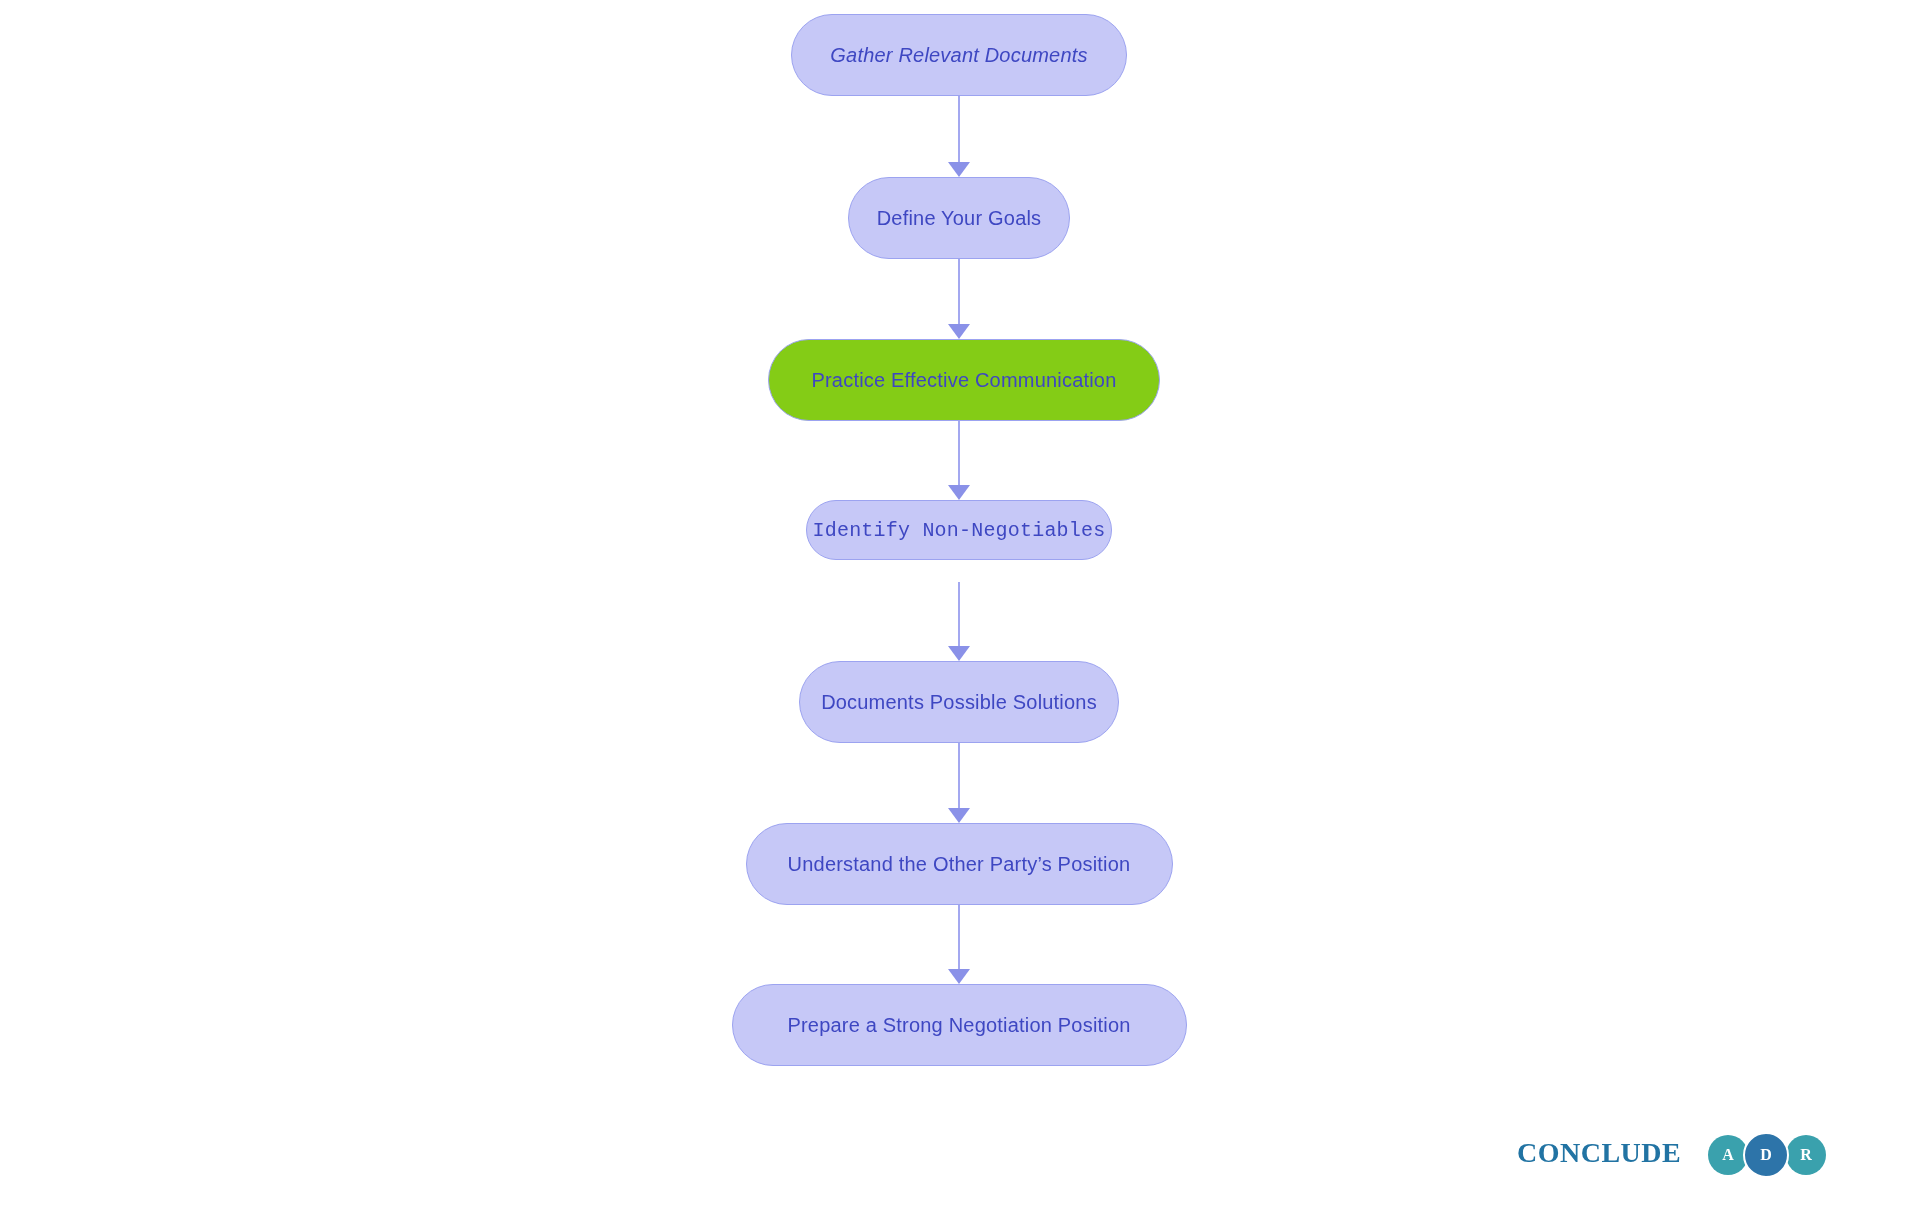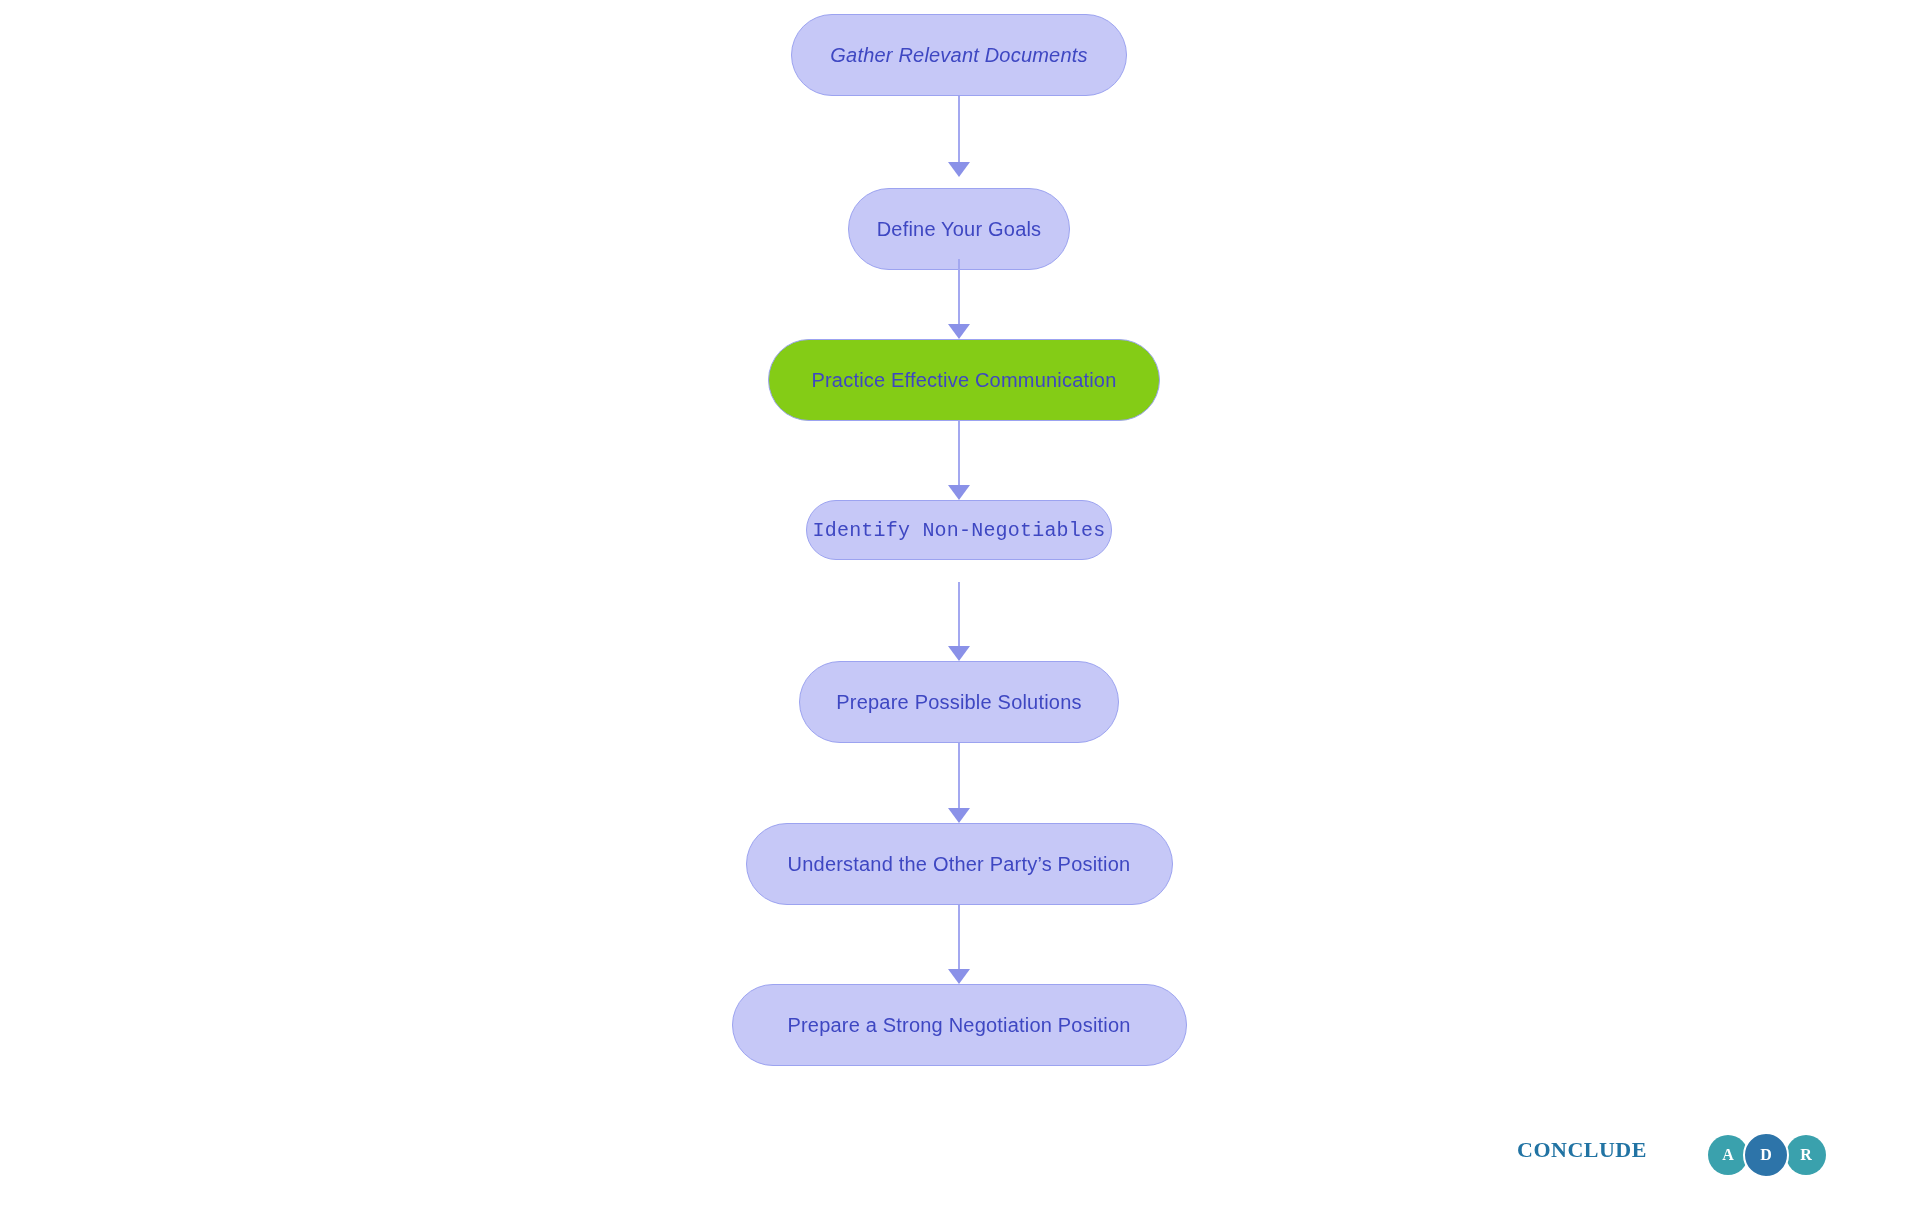"Define Your Goals" div.flow-node { margin-top: 11px -> none }
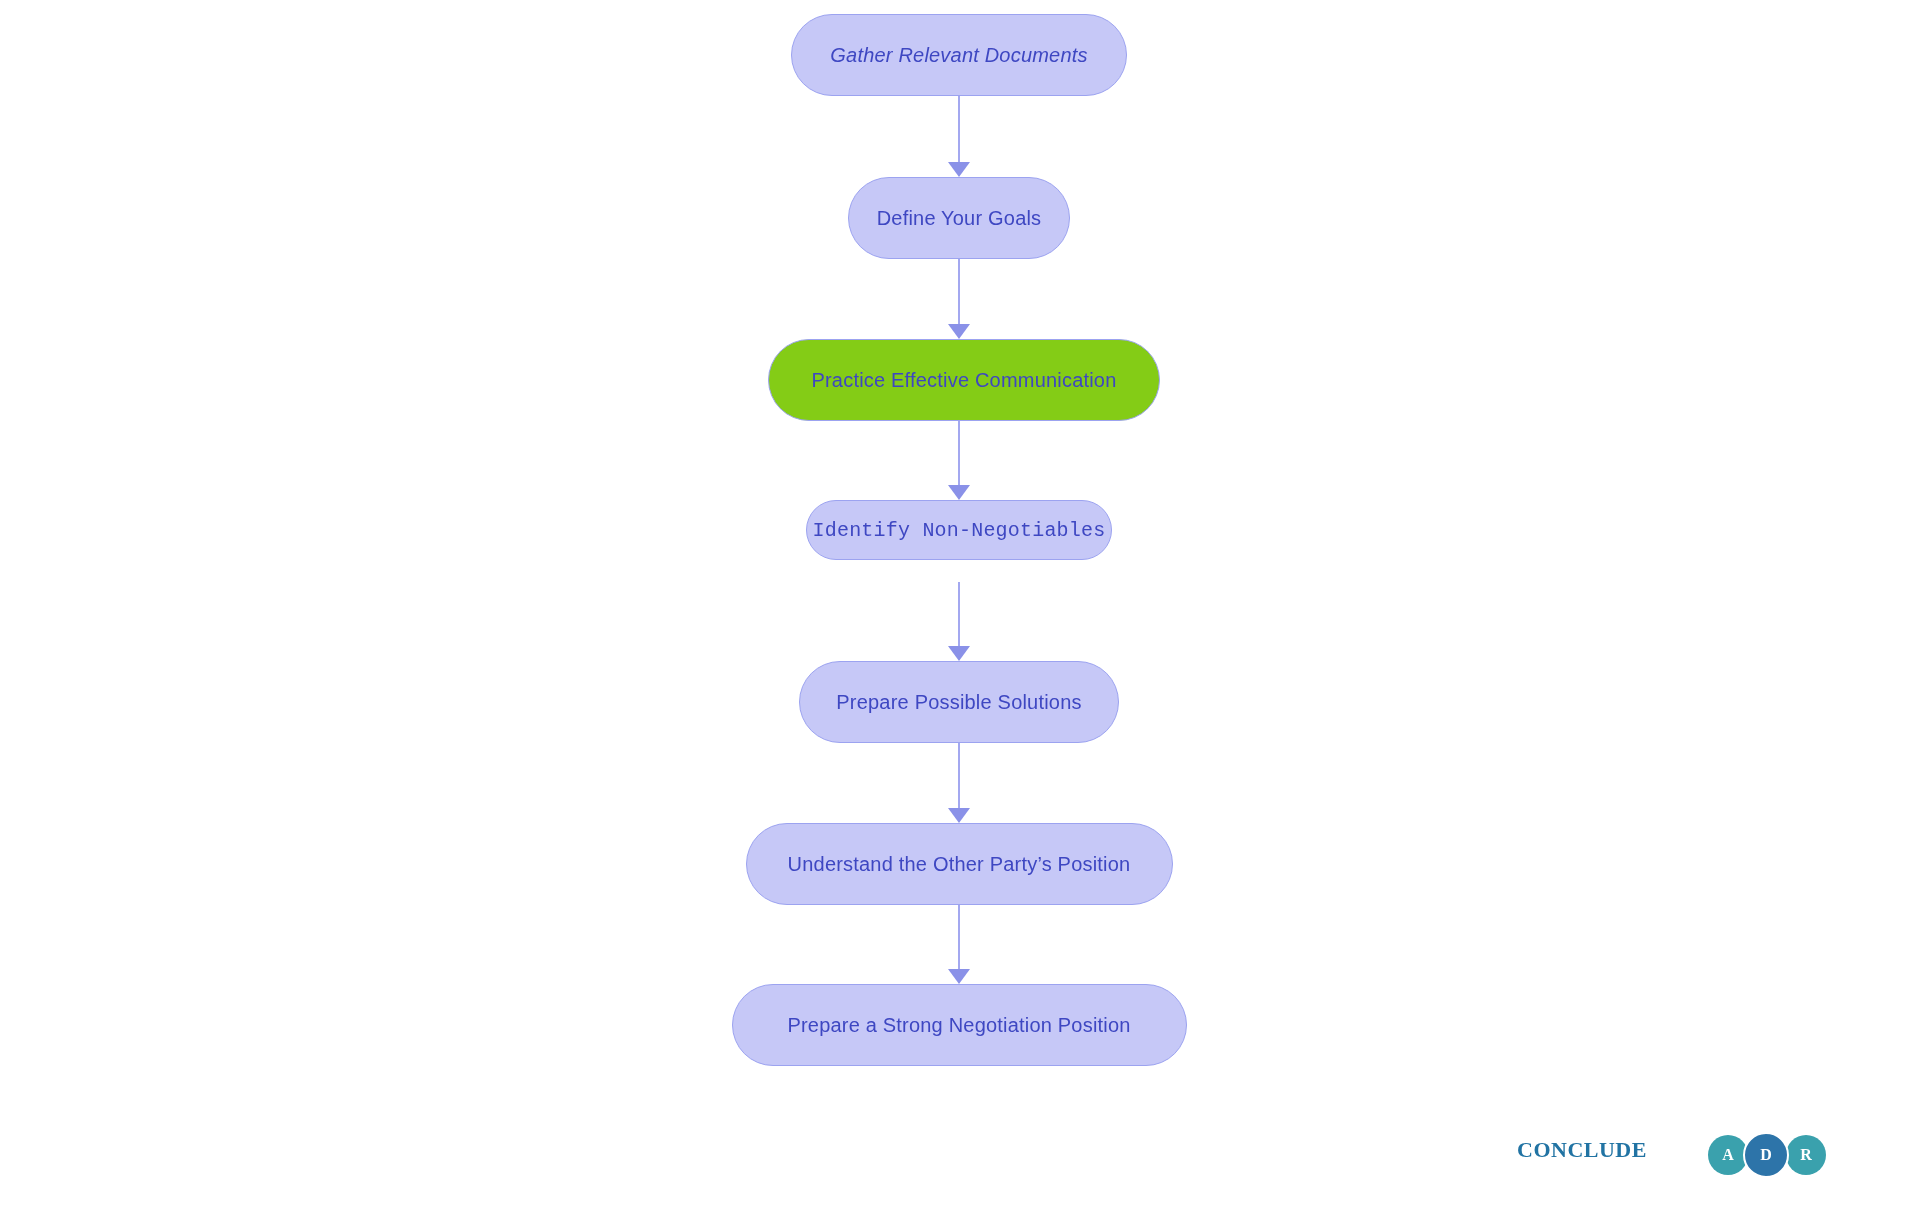"Prepare Possible Solutions" span.label { text: Prepare -> Documents }
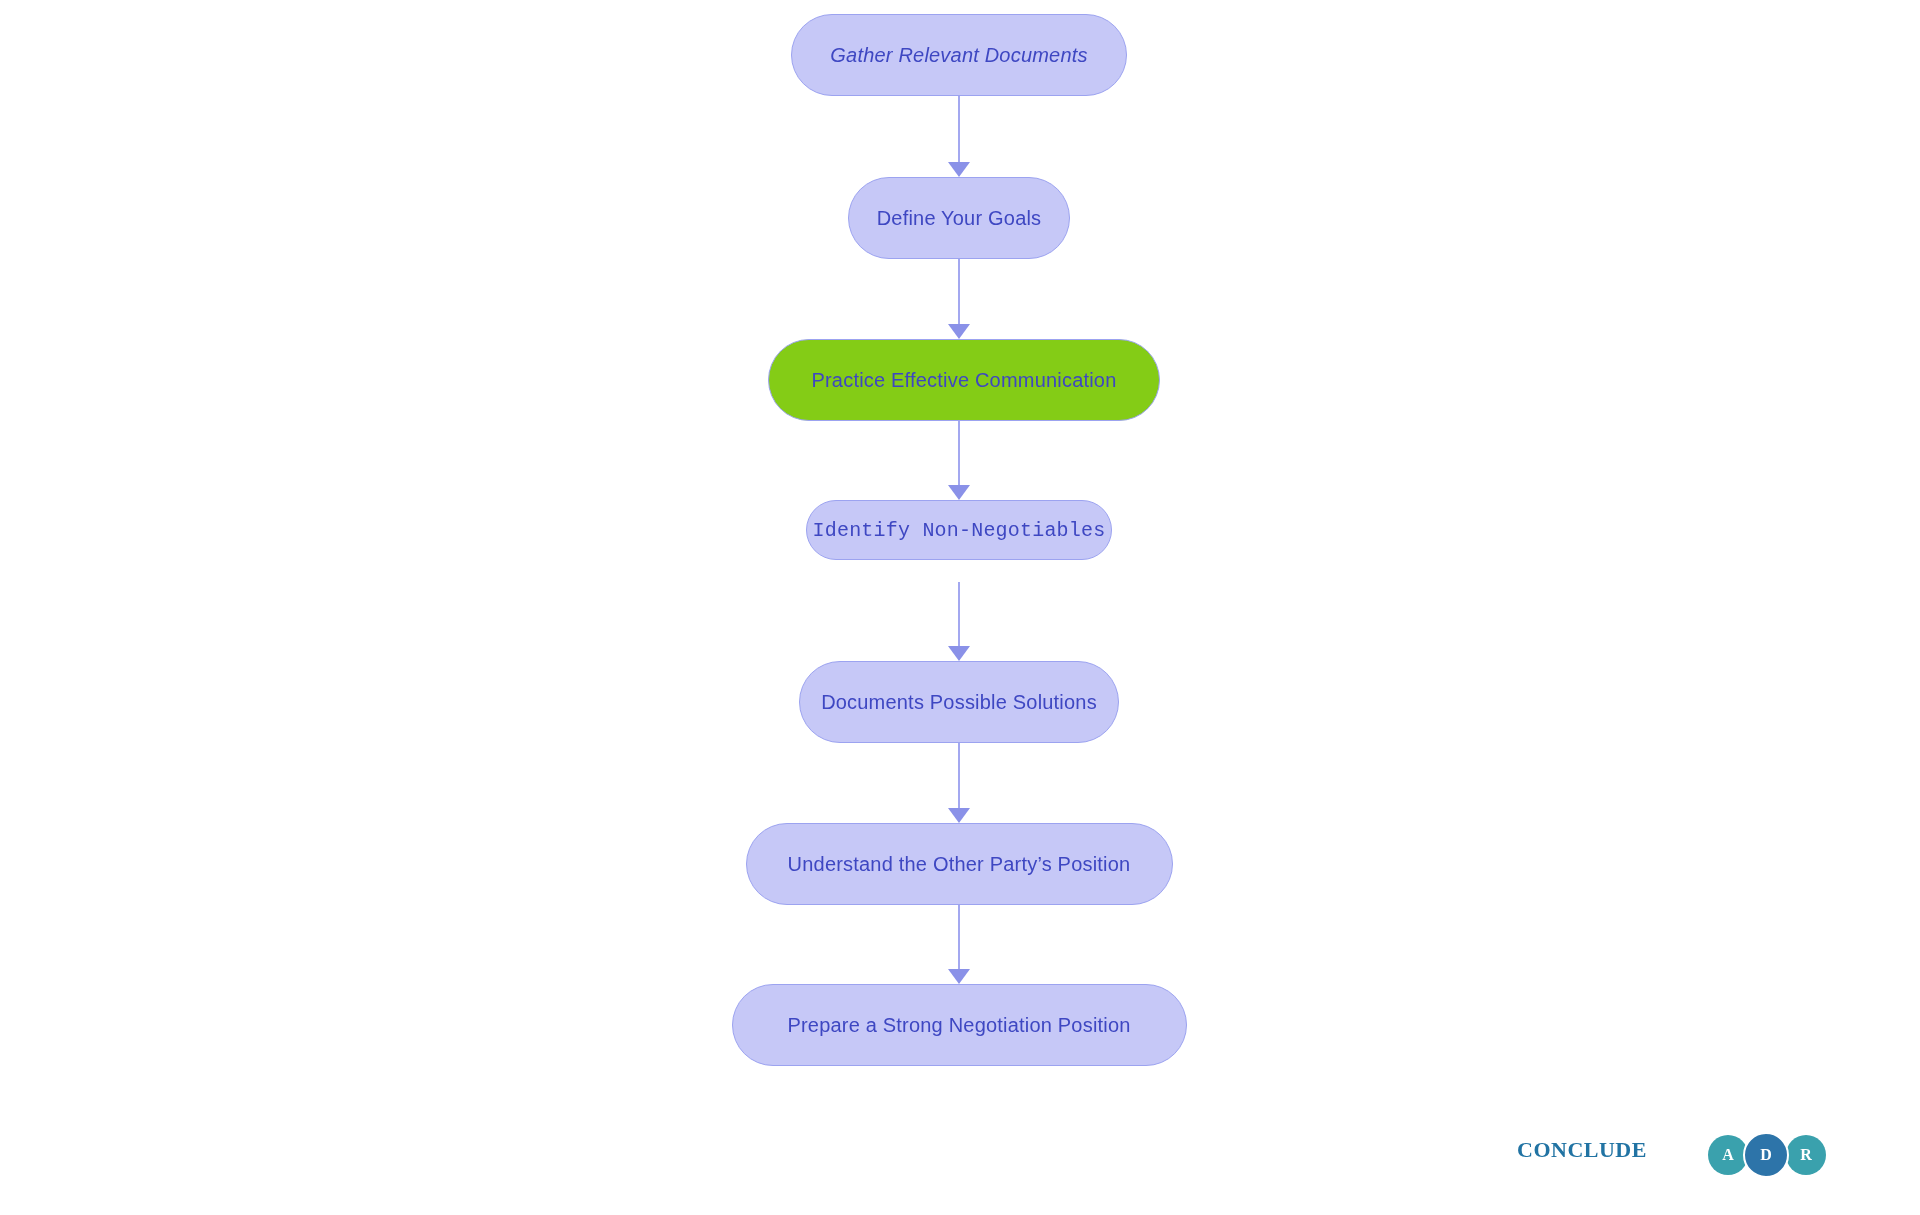"CONCLUDE" .wordmark { font-size: 22px -> 28px }
